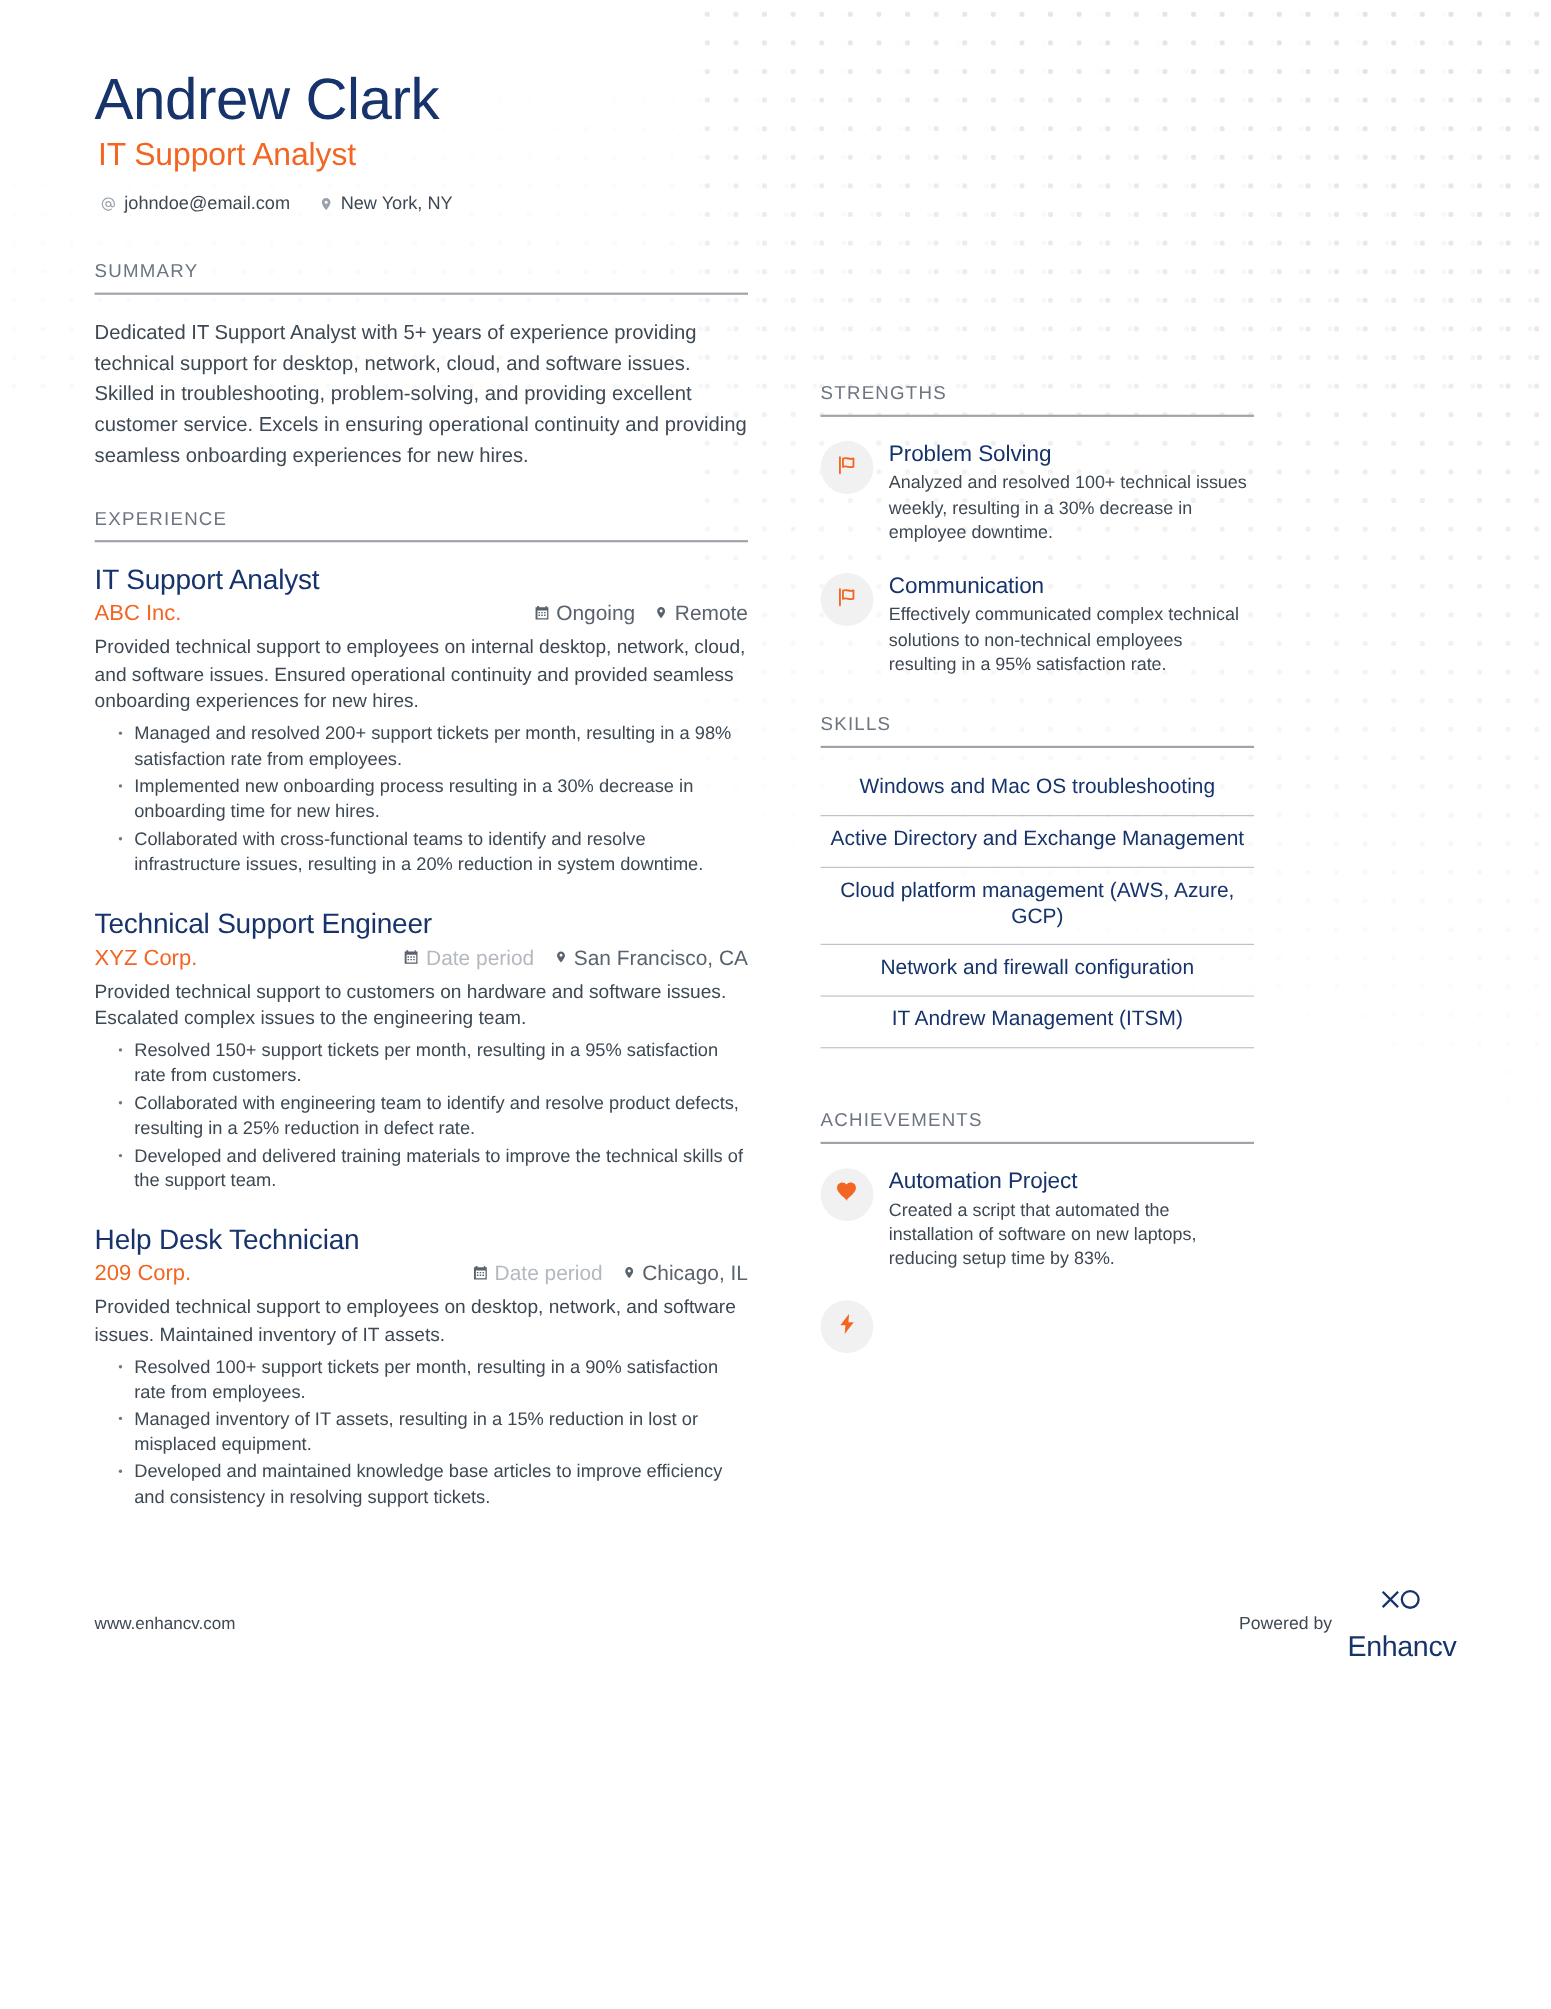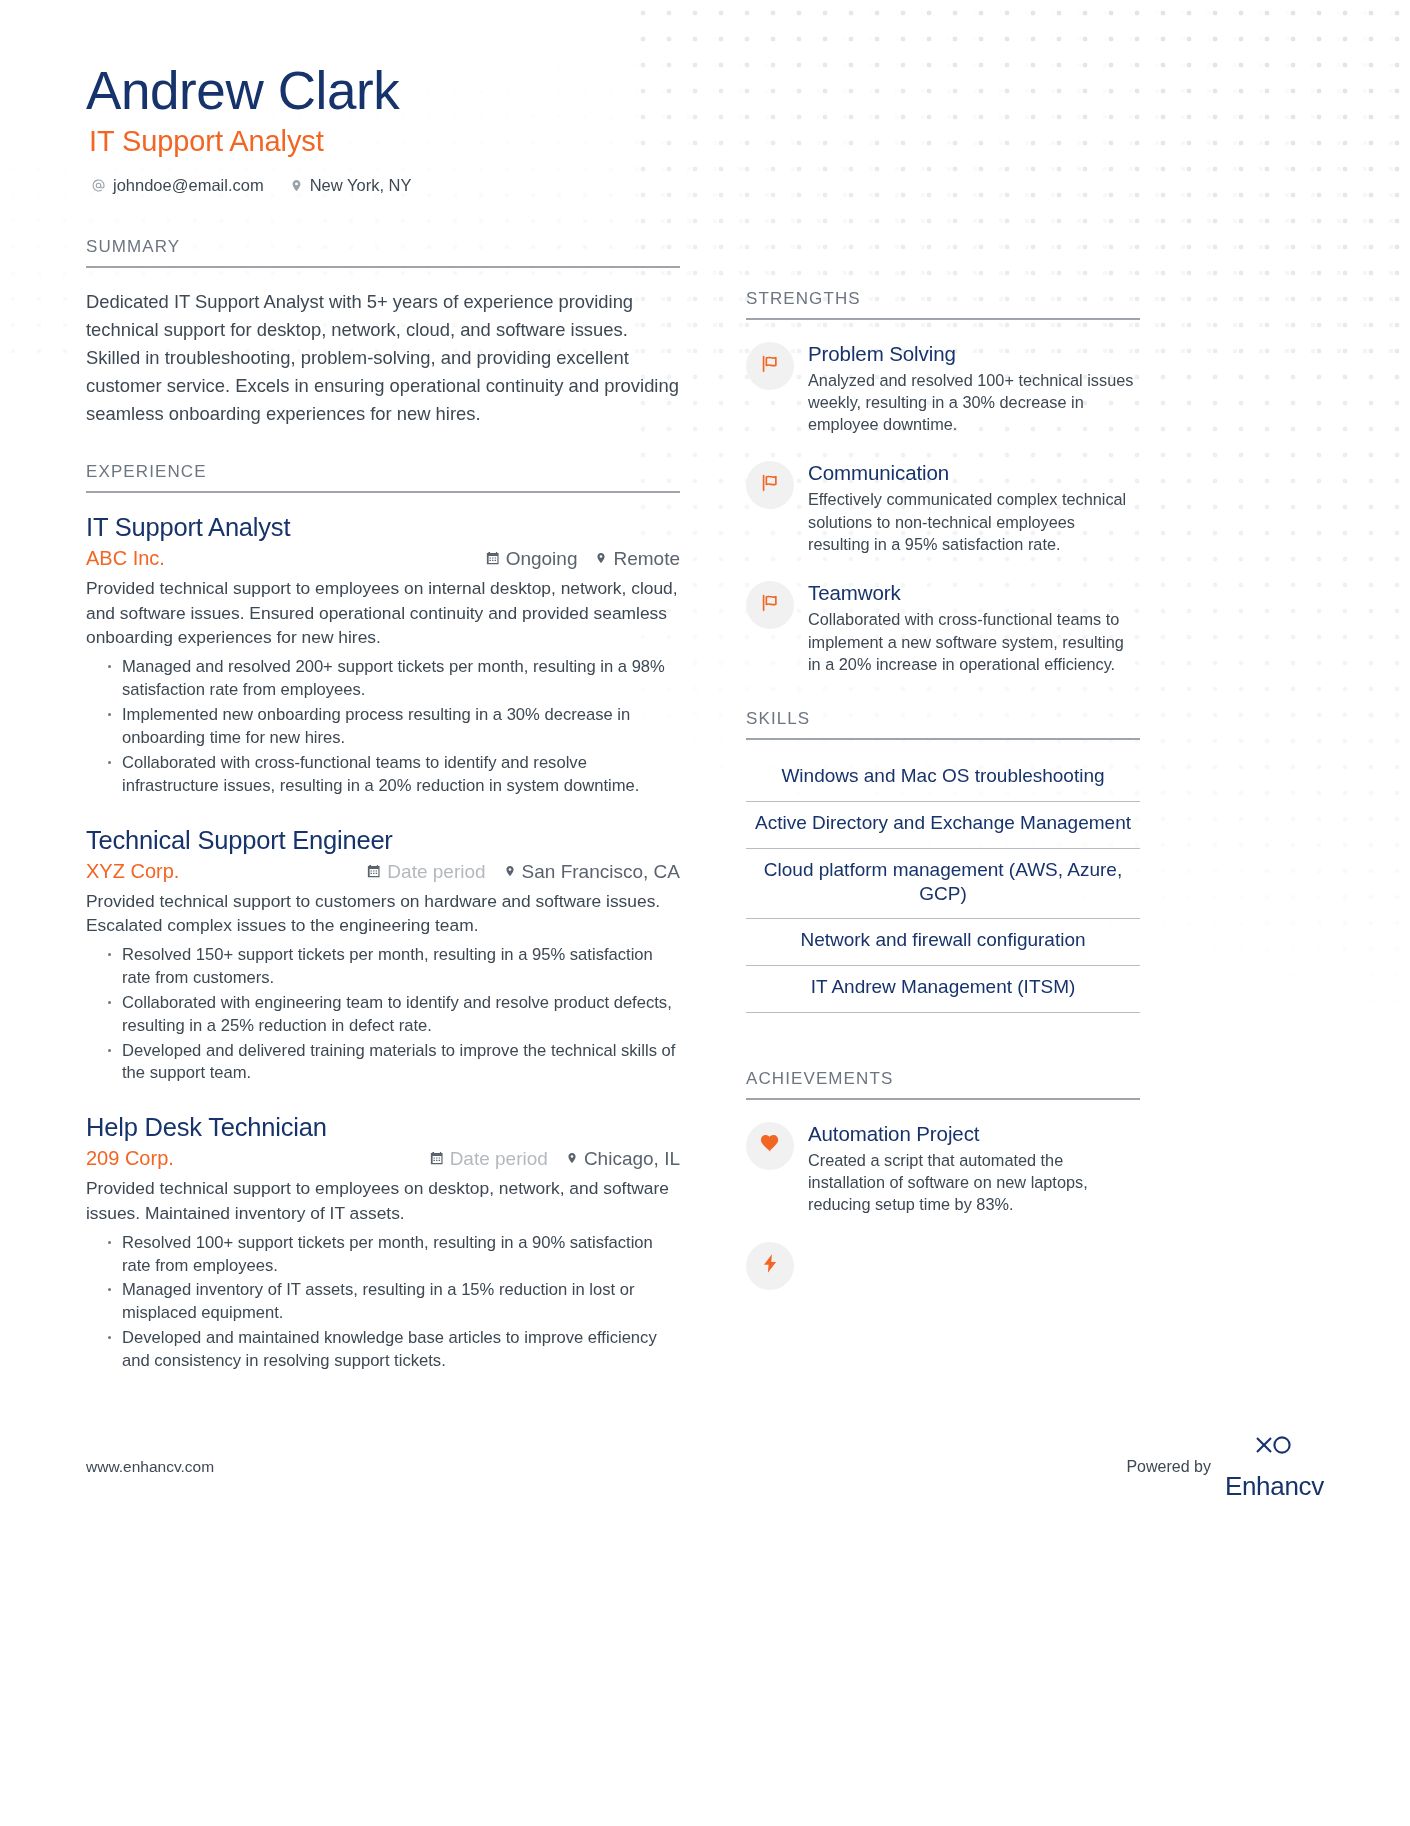"Teamwork" div.item { html: <div> <span> <span><svg> <path></path> <path></path> </svg></span> </span> <div> <h4>Teamwork</h4> <p>Collaborated with cross-functional teams to implement a new software system, resulting in a 20% increase in operational efficiency.</p> </div> </div> -> none }
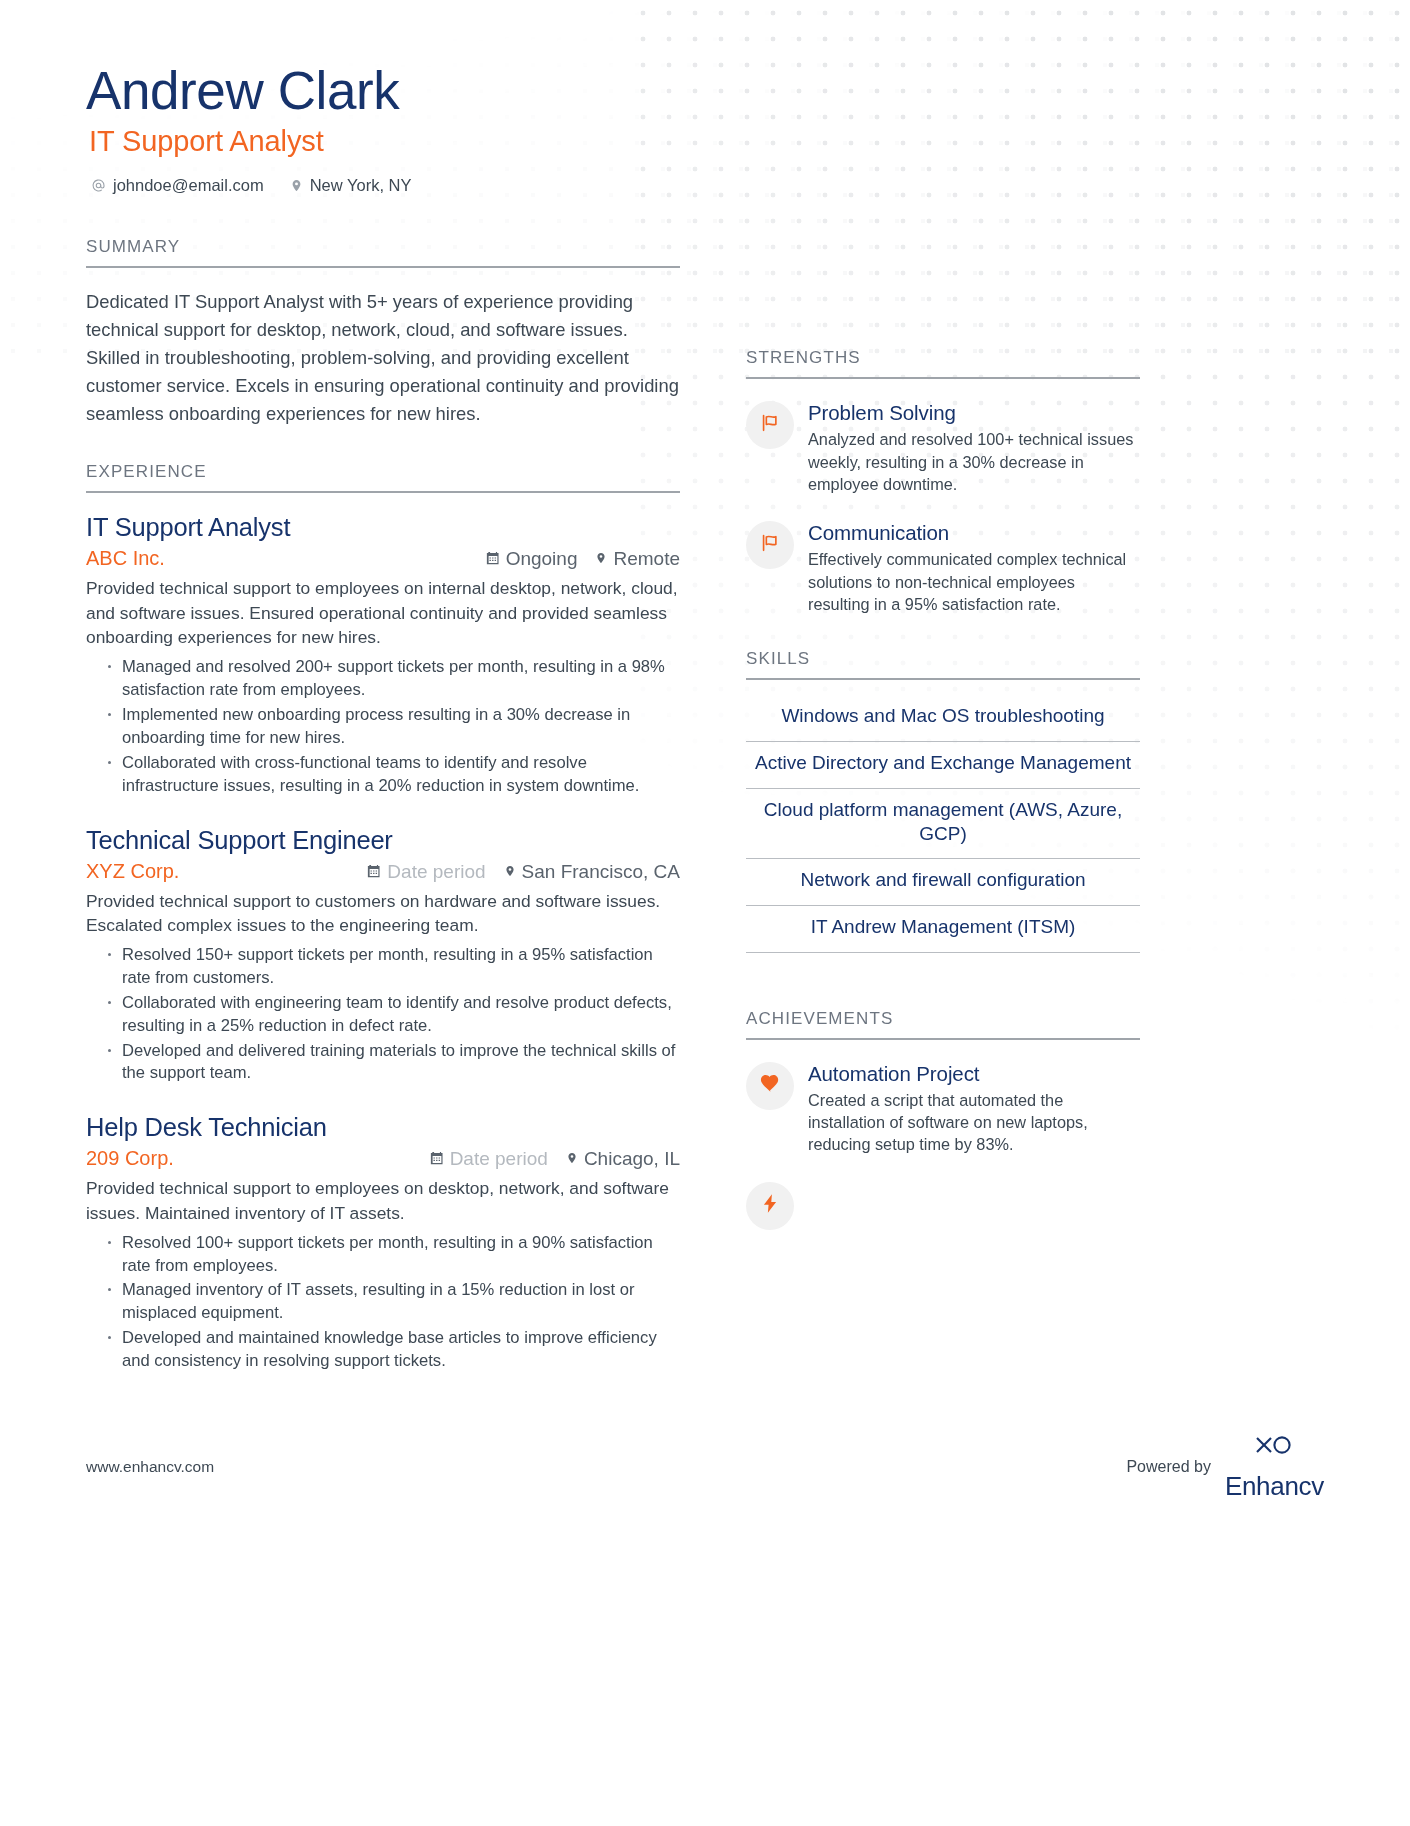"www.enhancv.com" .footer { bottom: 68px -> 58px }
